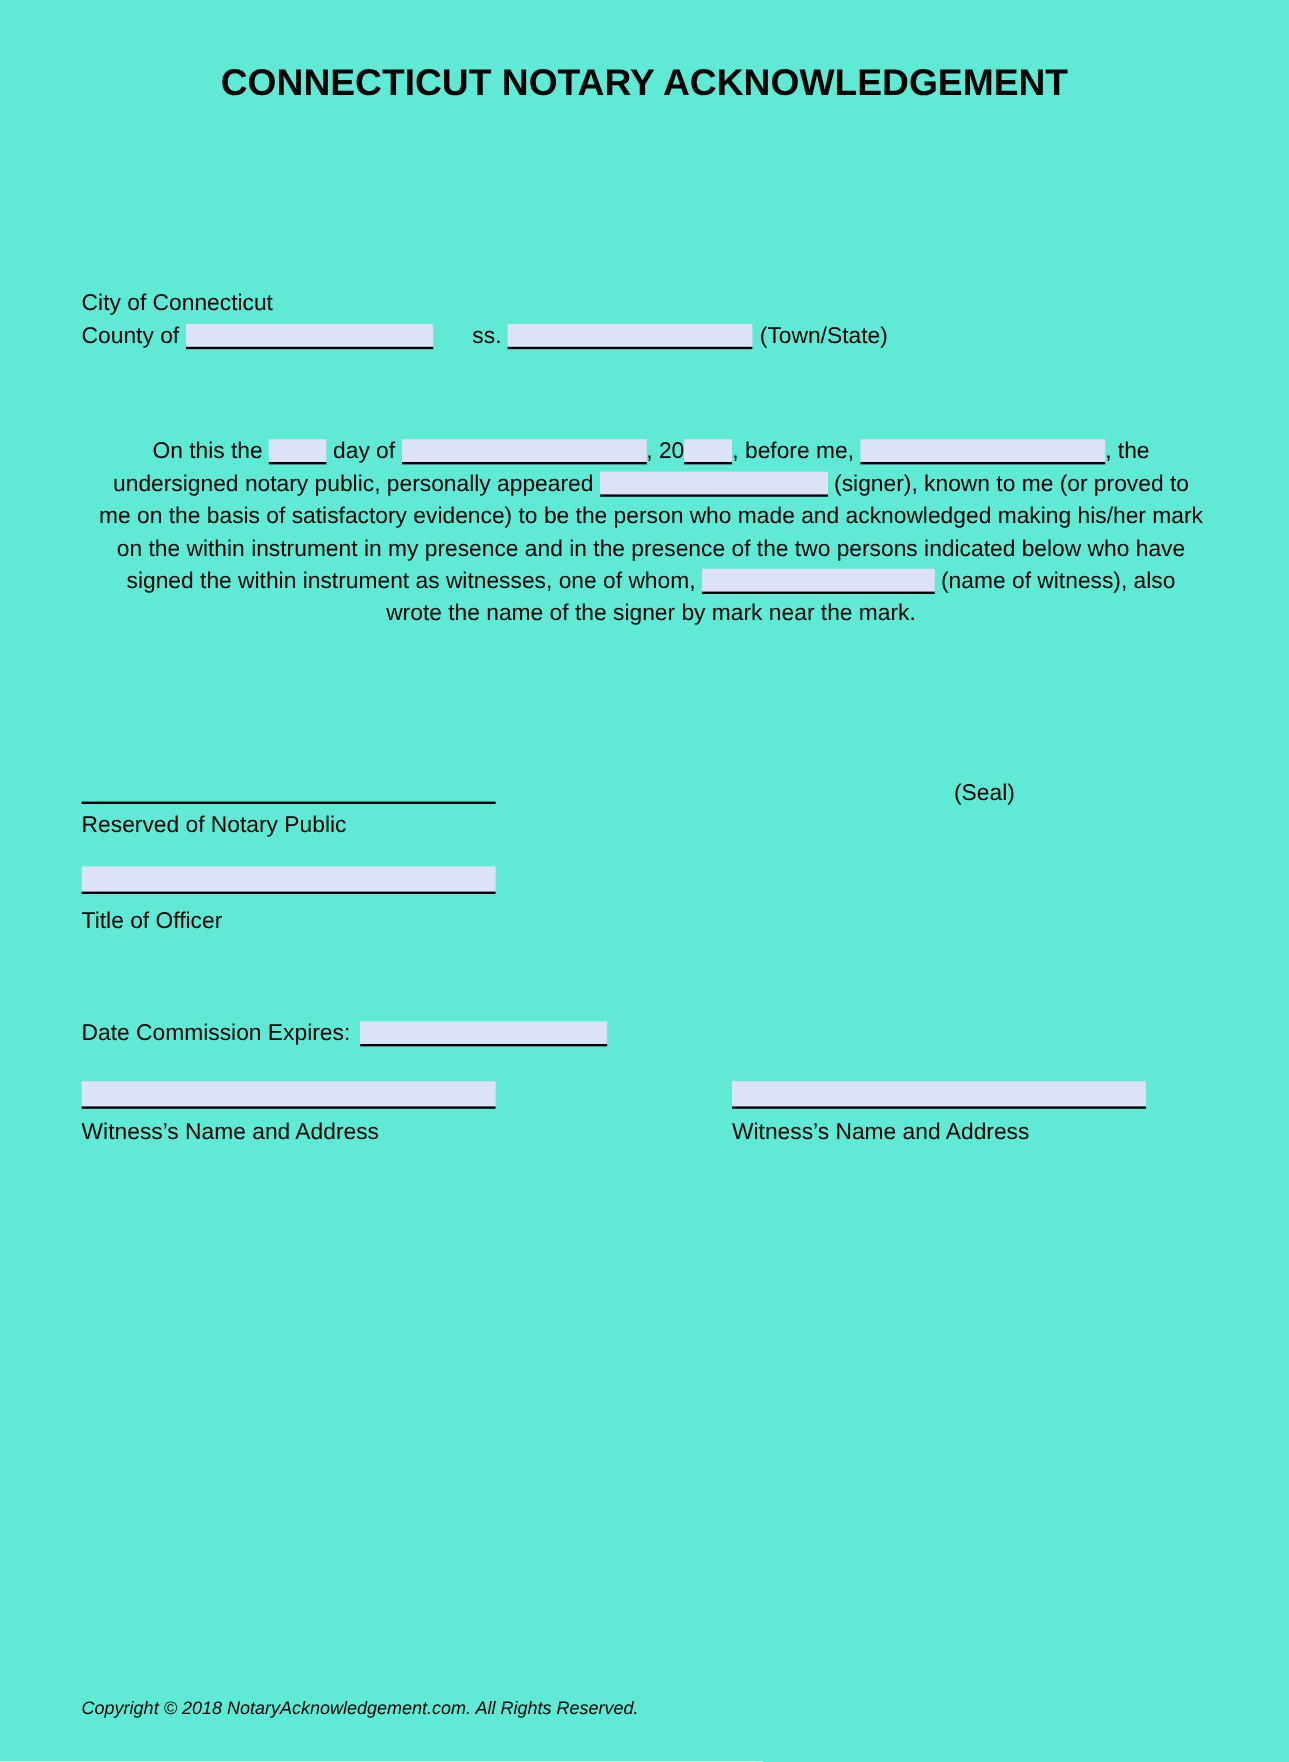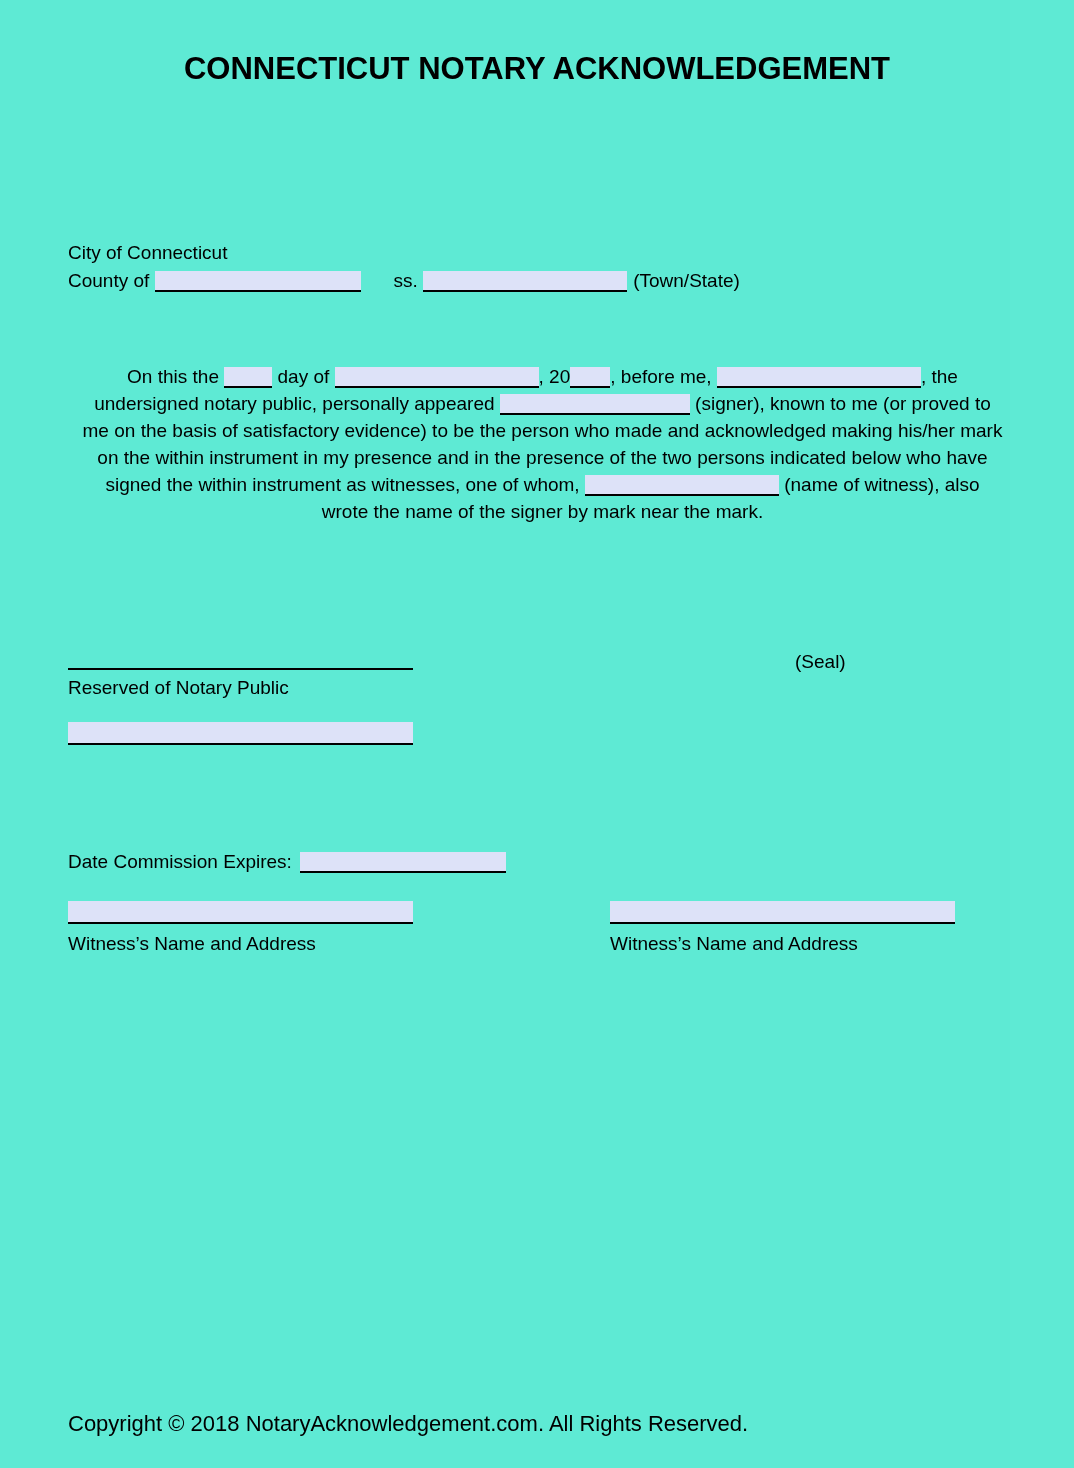"Title of Officer" div.officer-label { html: none -> <div>Title of Officer</div> }
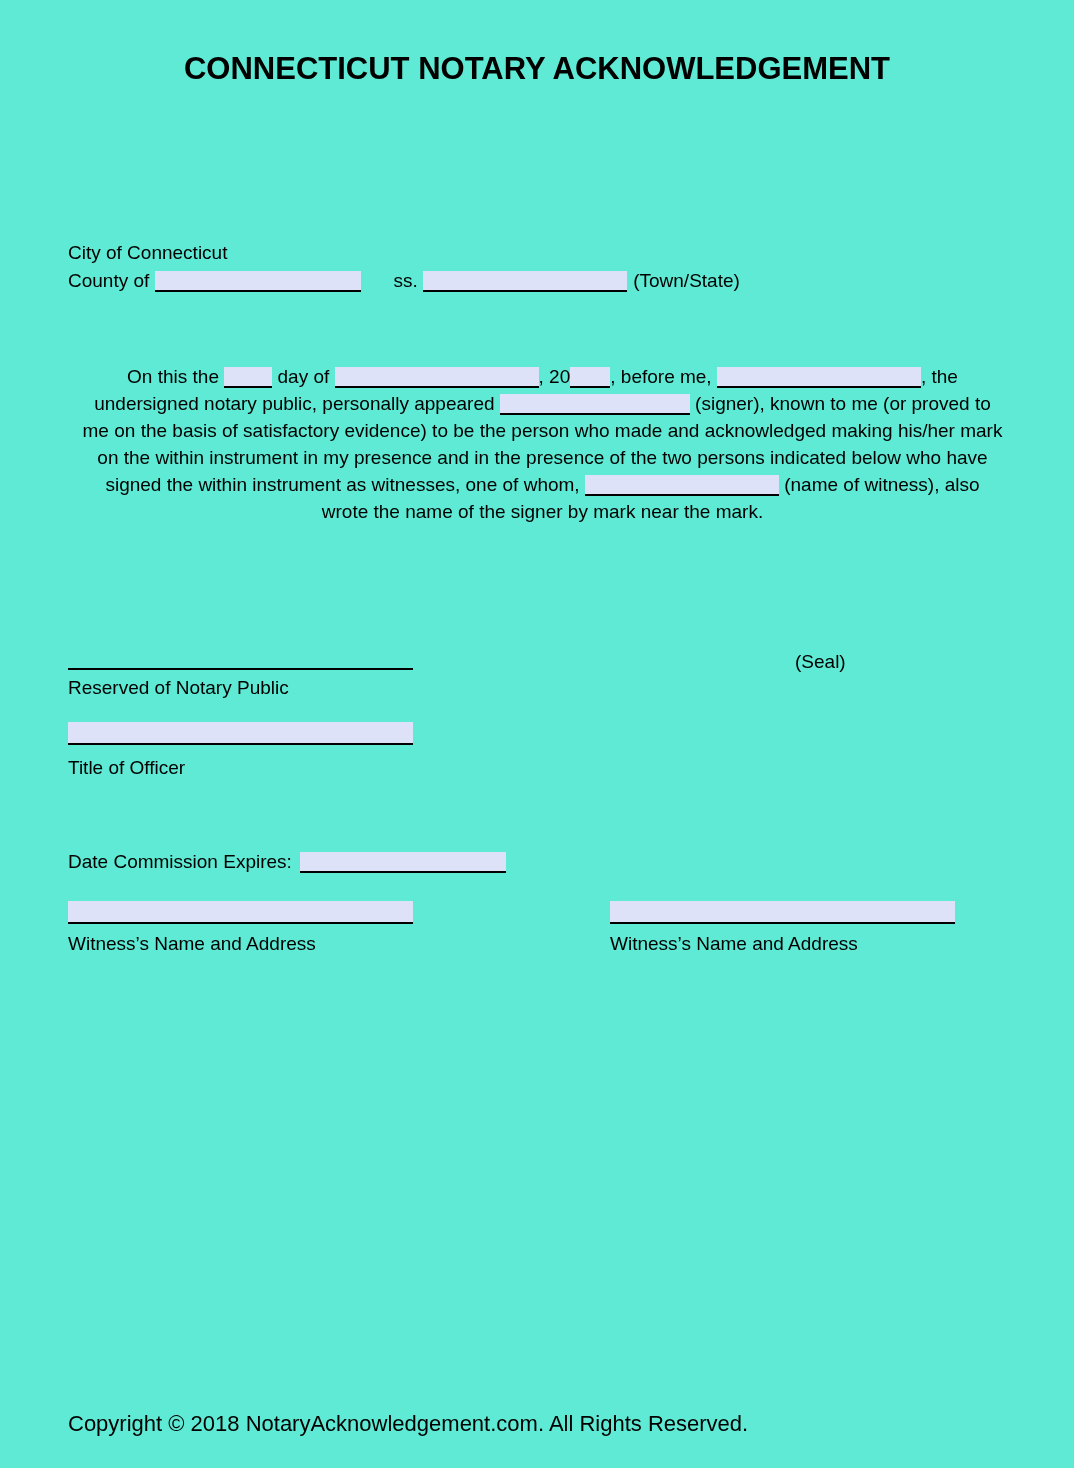"Copyright © 2018" .footer { font-size: 22px -> 15px; font-style: none -> italic }
